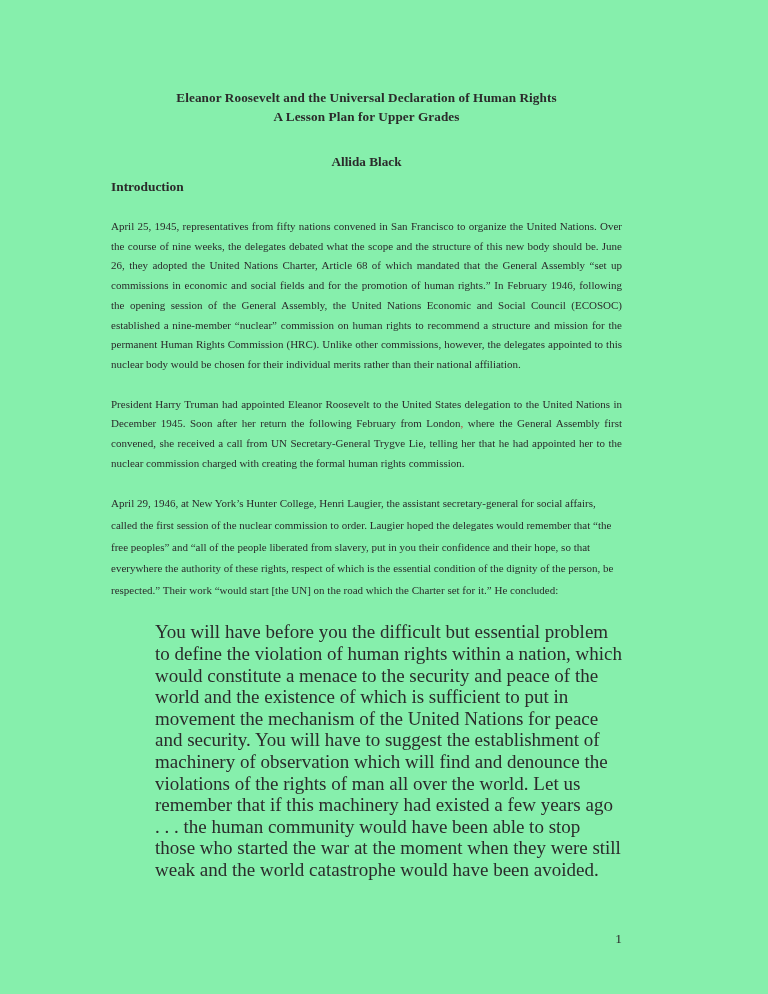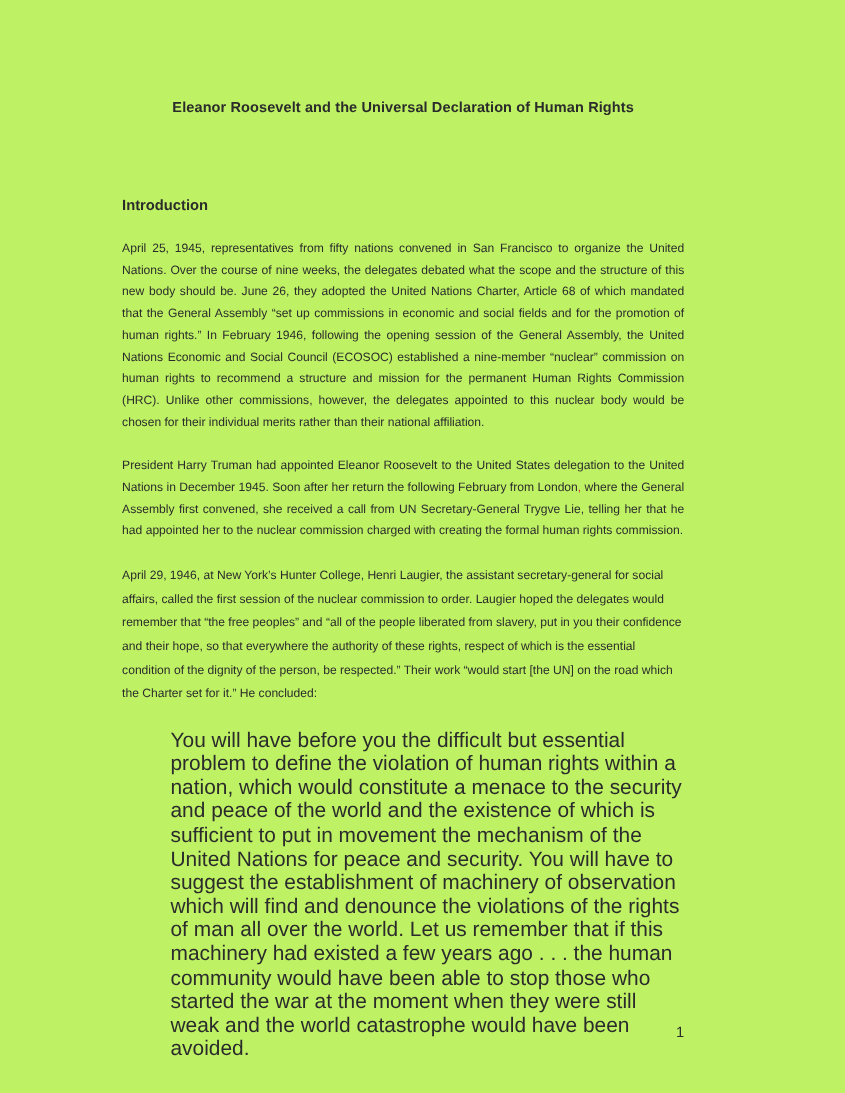"Eleanor Roosevelt and the Universal" .page { background: #bef264 -> #86efac; font-family: Liberation Sans, sans-serif -> Liberation Serif, serif }
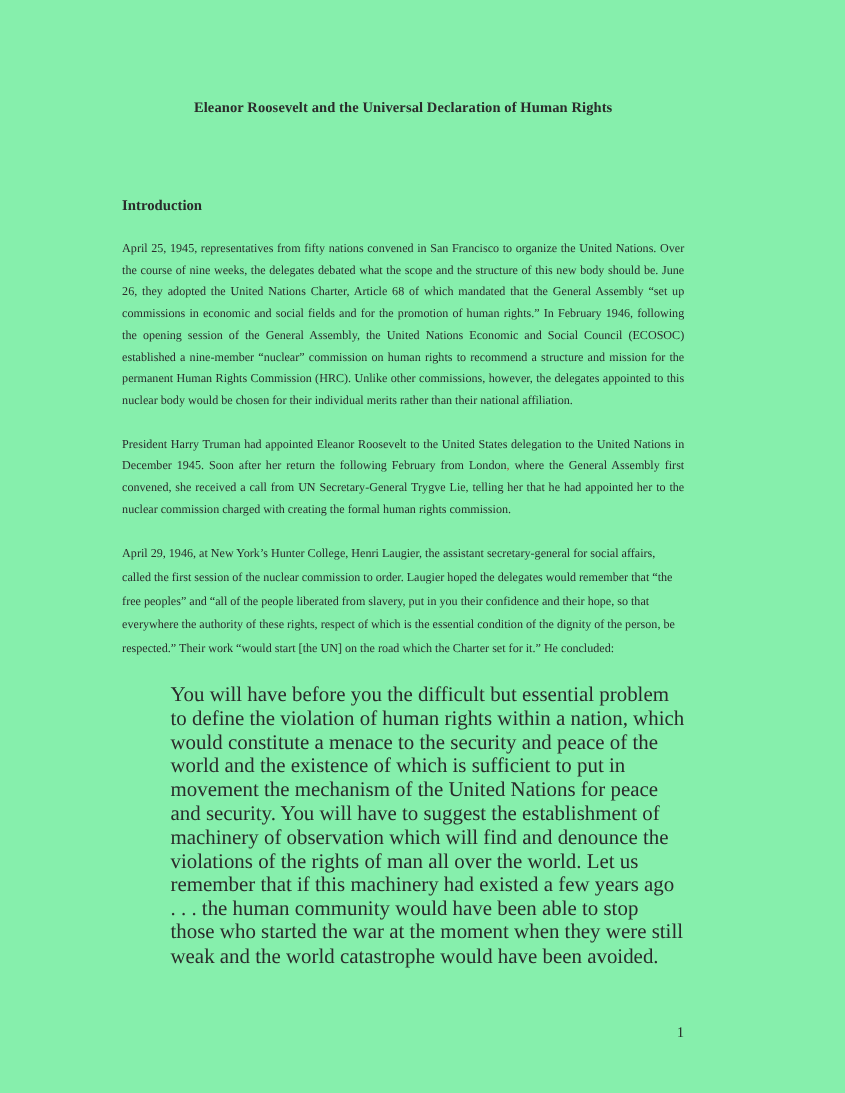"A Lesson Plan for Upper" div.doc-title-line { html: none -> <div>A Lesson Plan for Upper Grades</div> }
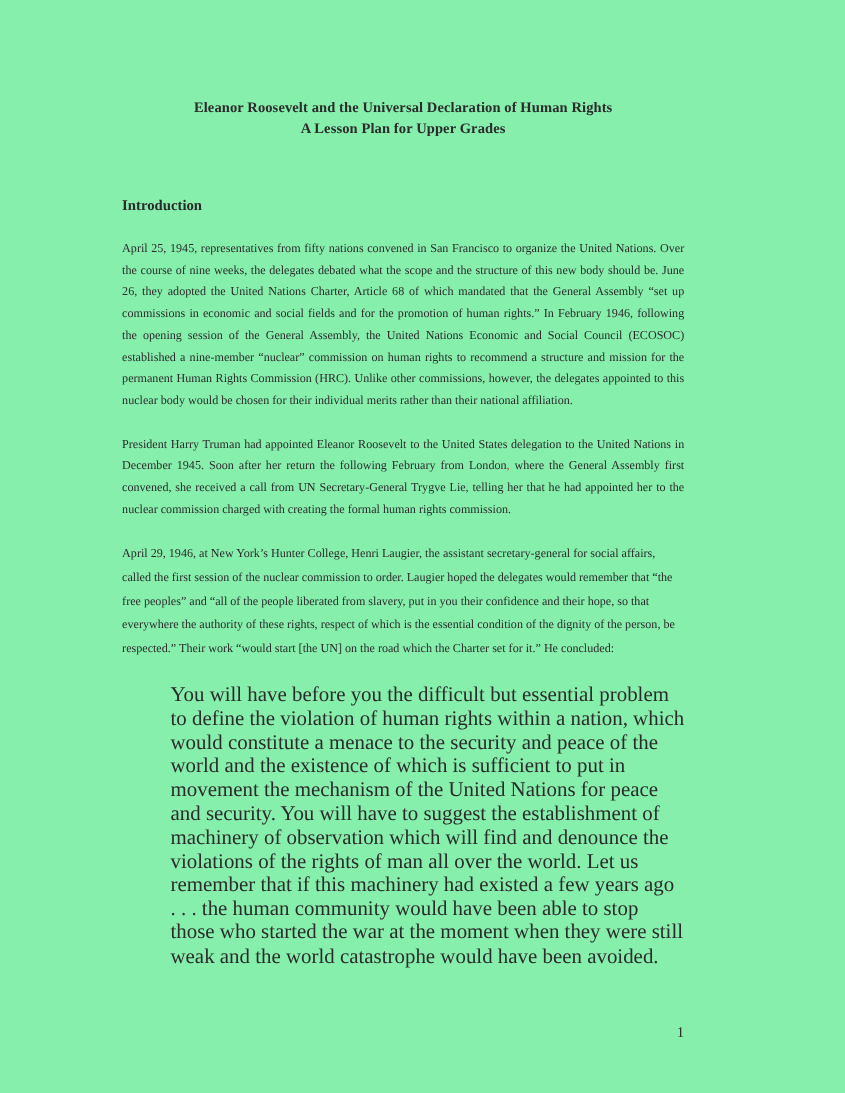"Allida Black" div.byline { html: none -> <div>Allida Black</div> }
